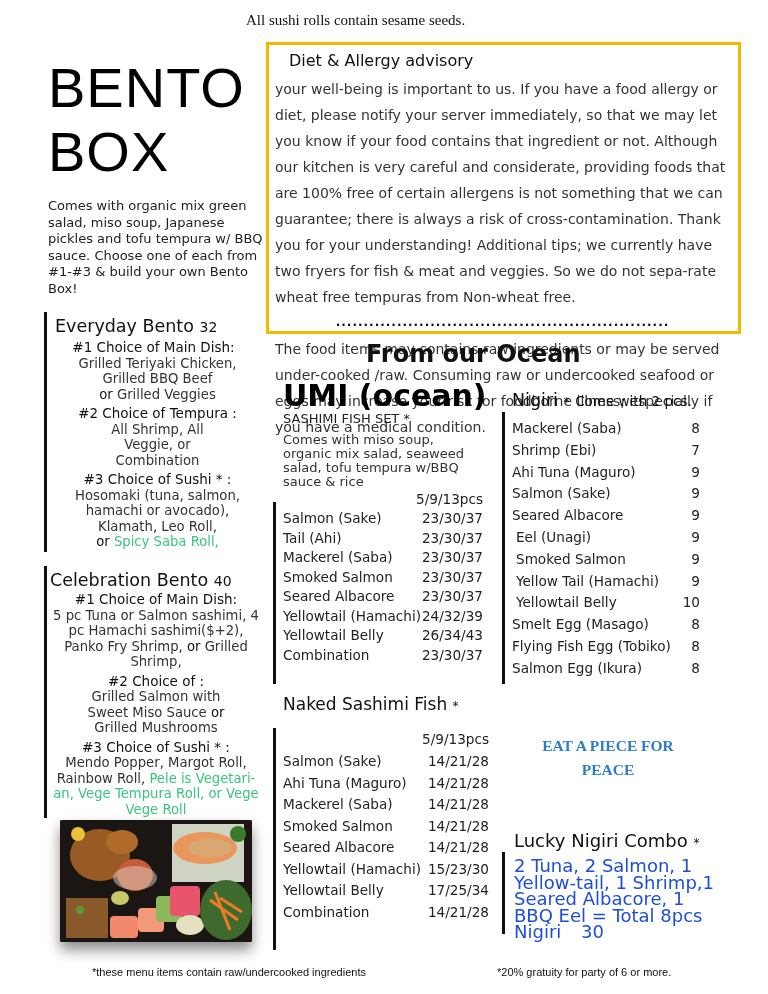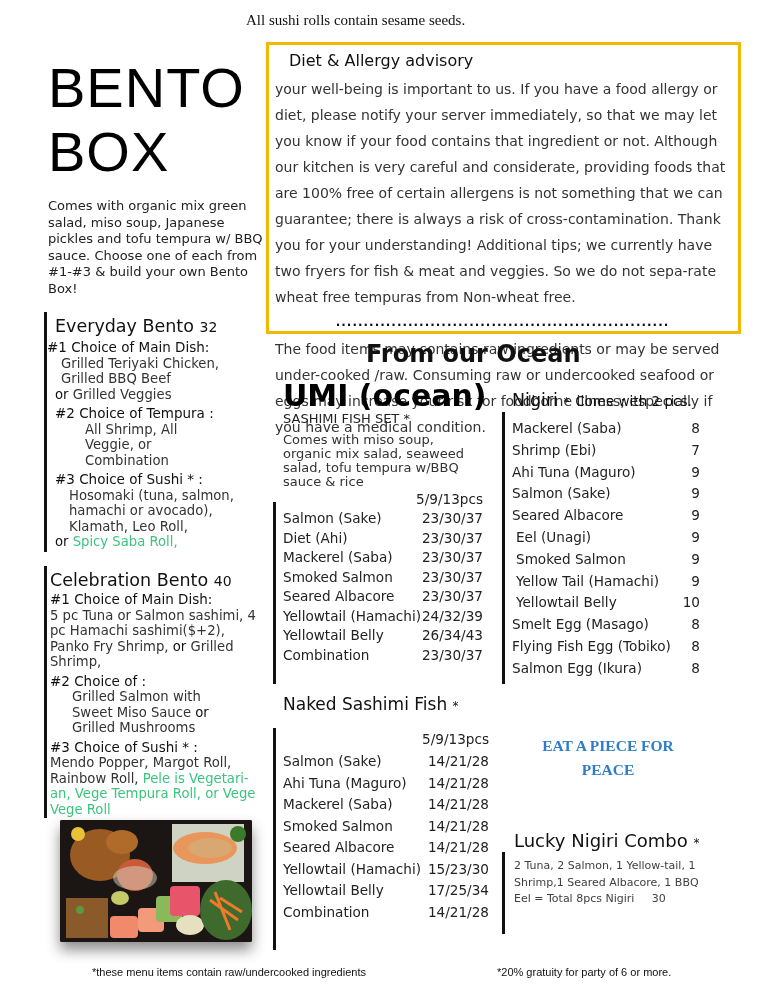"#1 Choice of Main Dish:" .centered { text-align: none -> center }
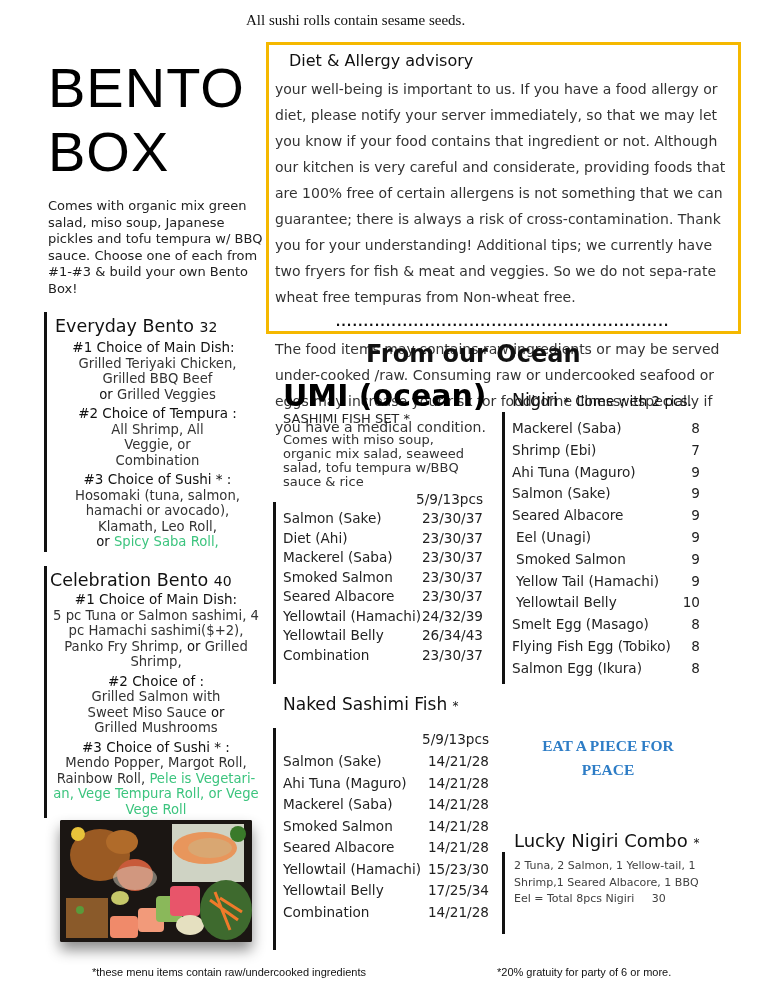"Diet (Ahi)" span { text: Diet -> Tail }
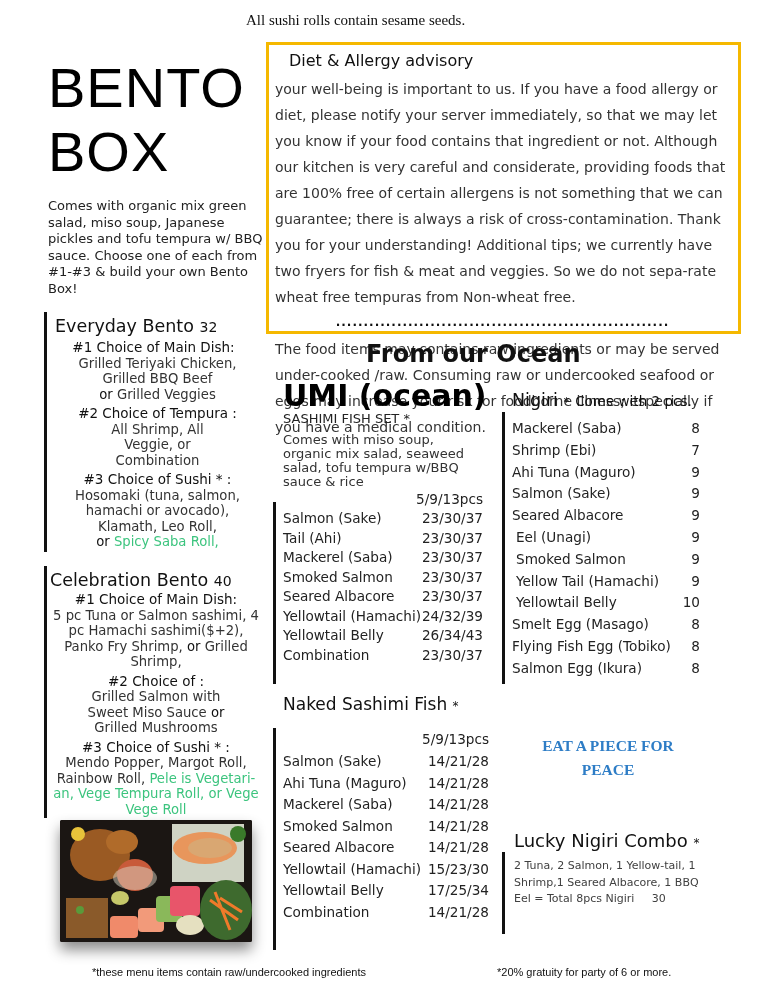"2 Tuna, 2 Salmon, 1" .lucky-desc { color: #404040 -> #1d4ed8; font-size: 11px -> 18px }
